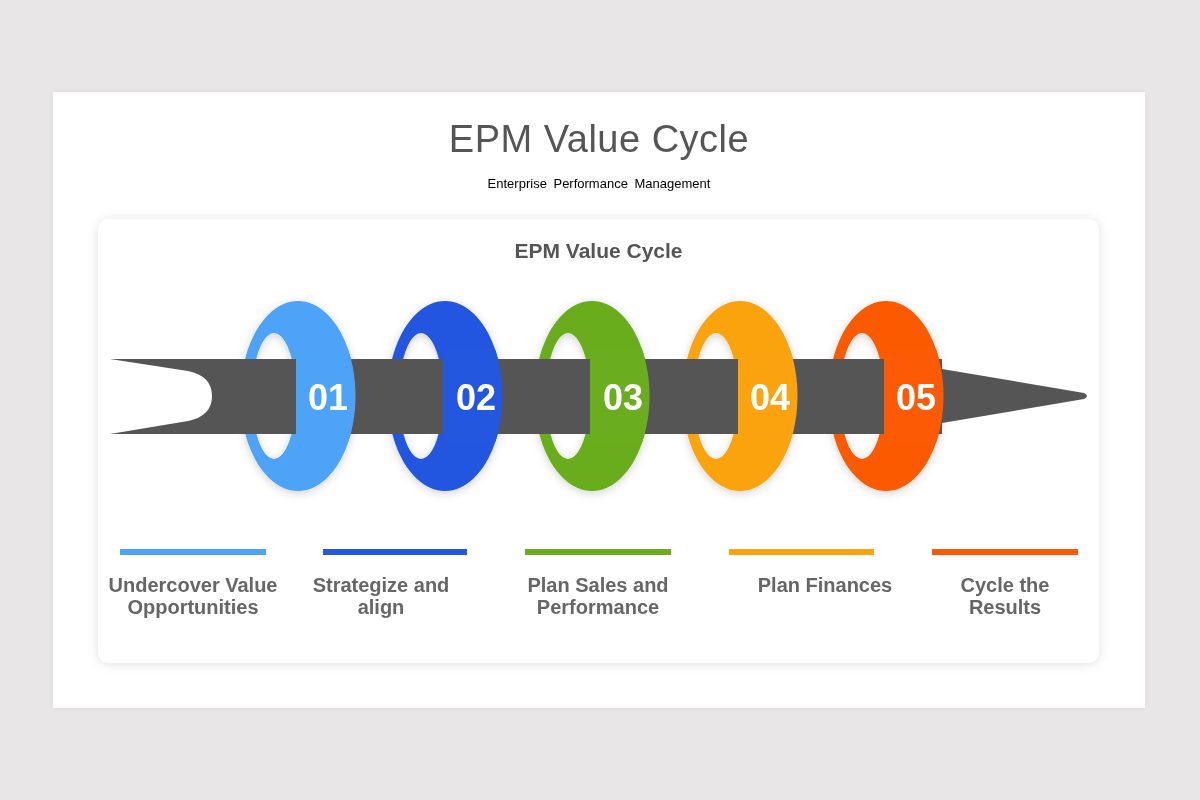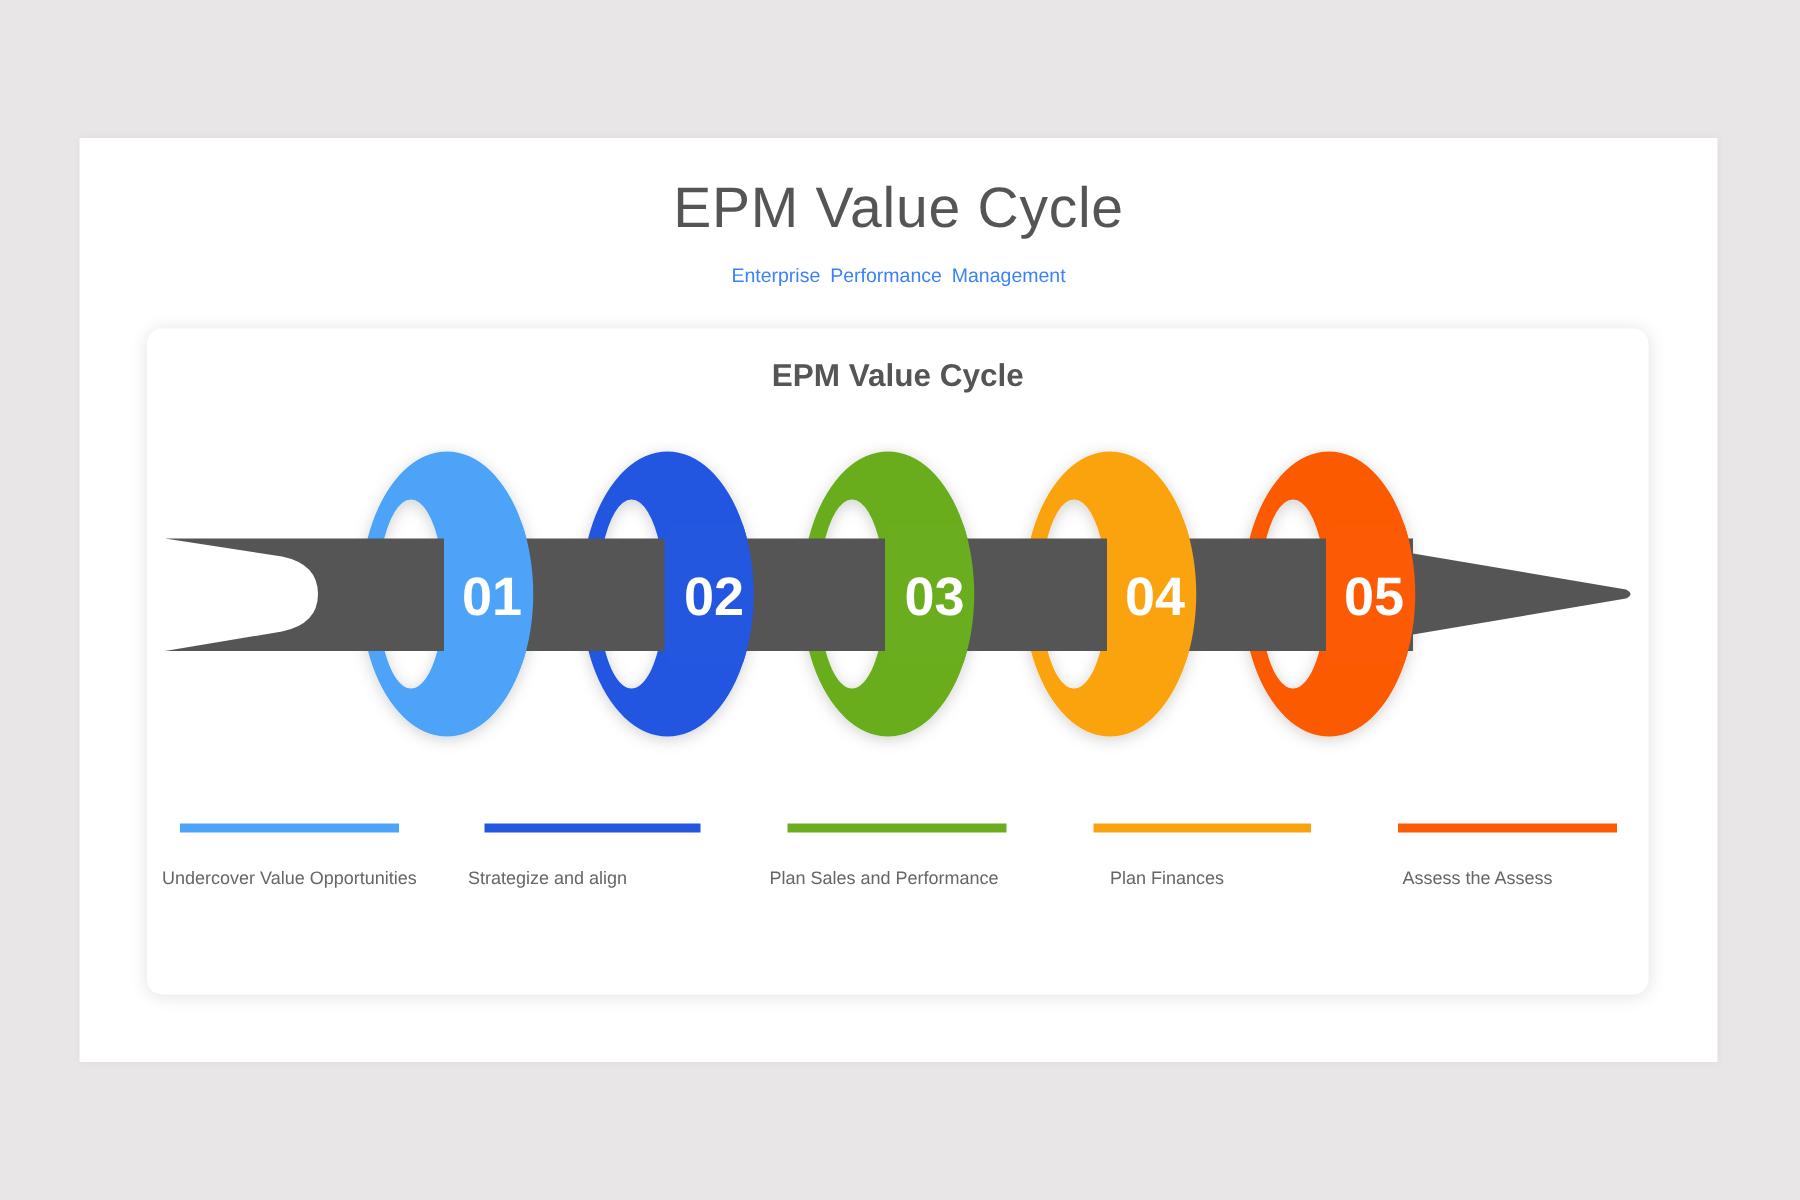"Enterprise Performance Management" .slide-subtitle { color: #3b82f6 -> #000000 }
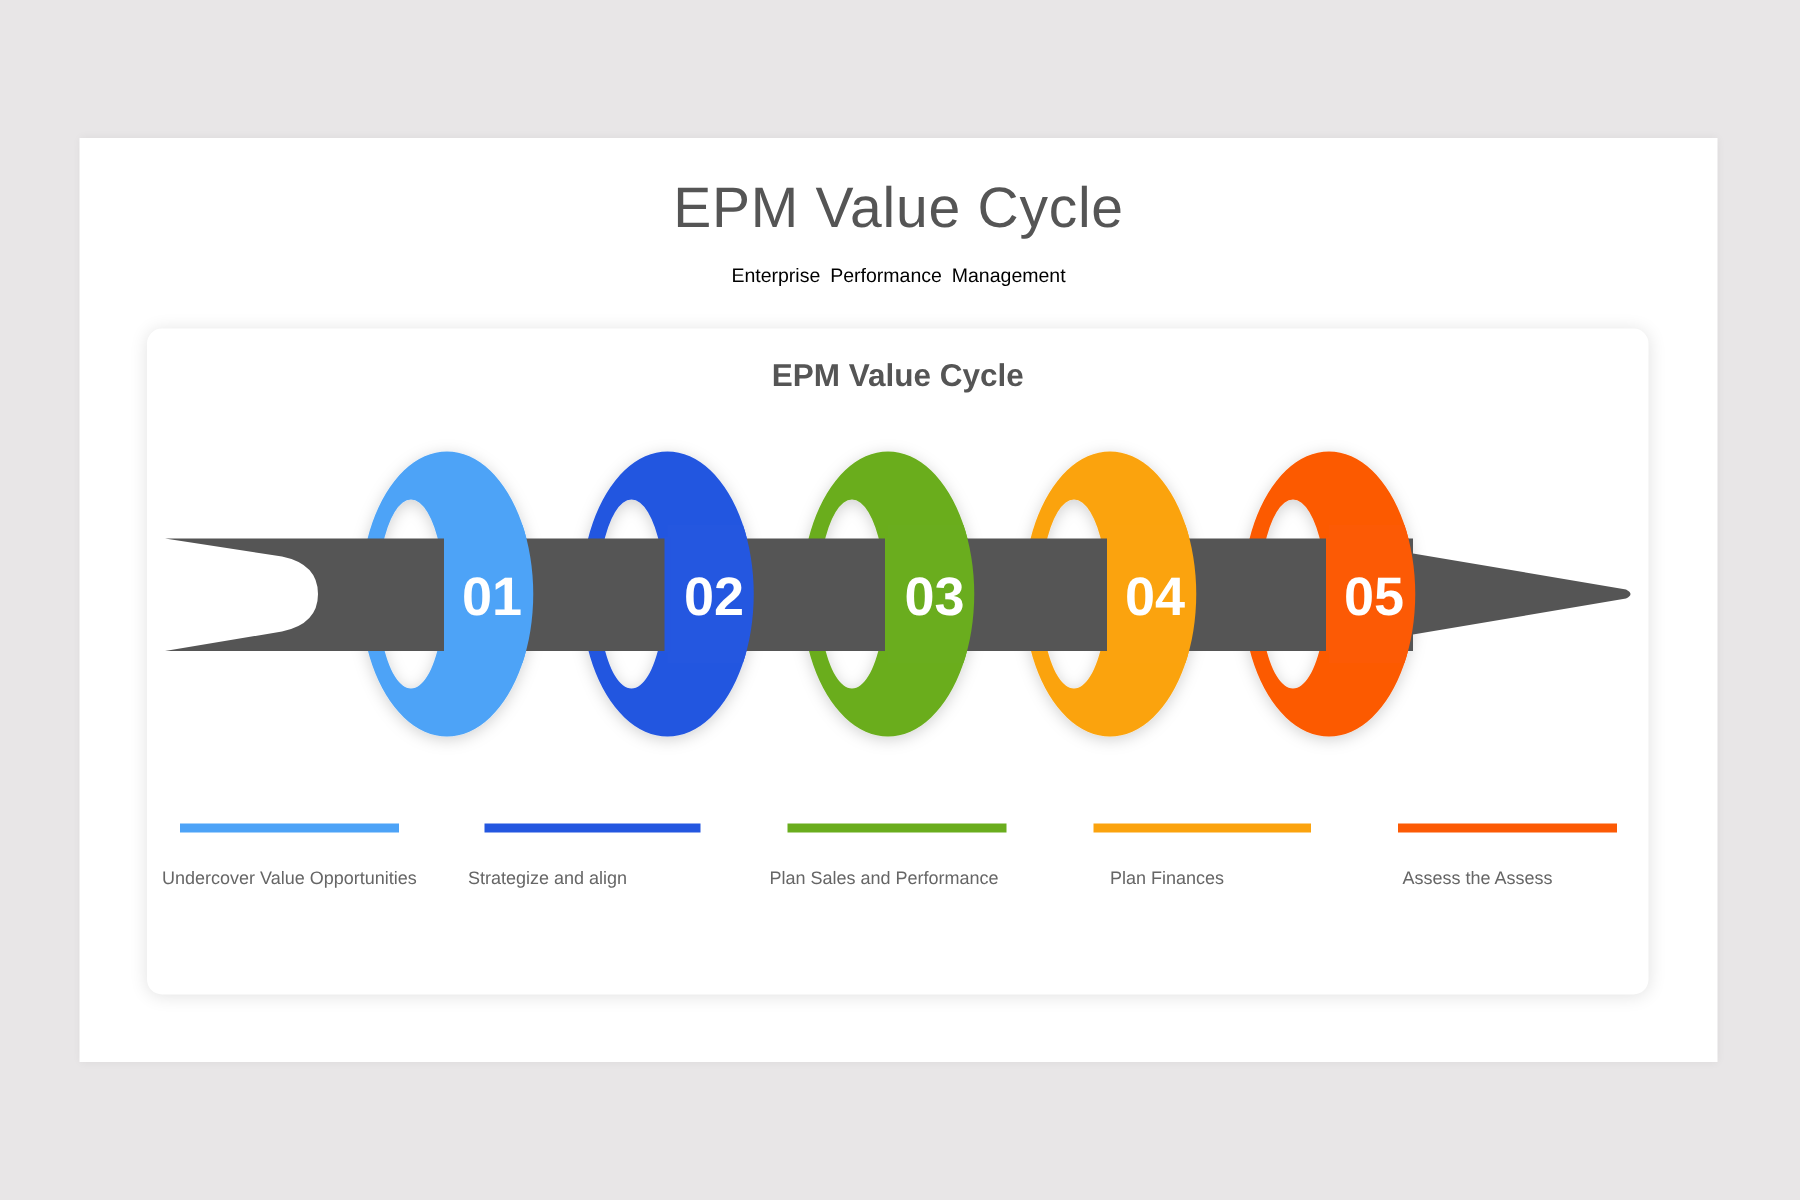"Undercover Value Opportunities" .step-label { font-size: 12px -> 20px; font-weight: normal -> bold; text-align: left -> center }
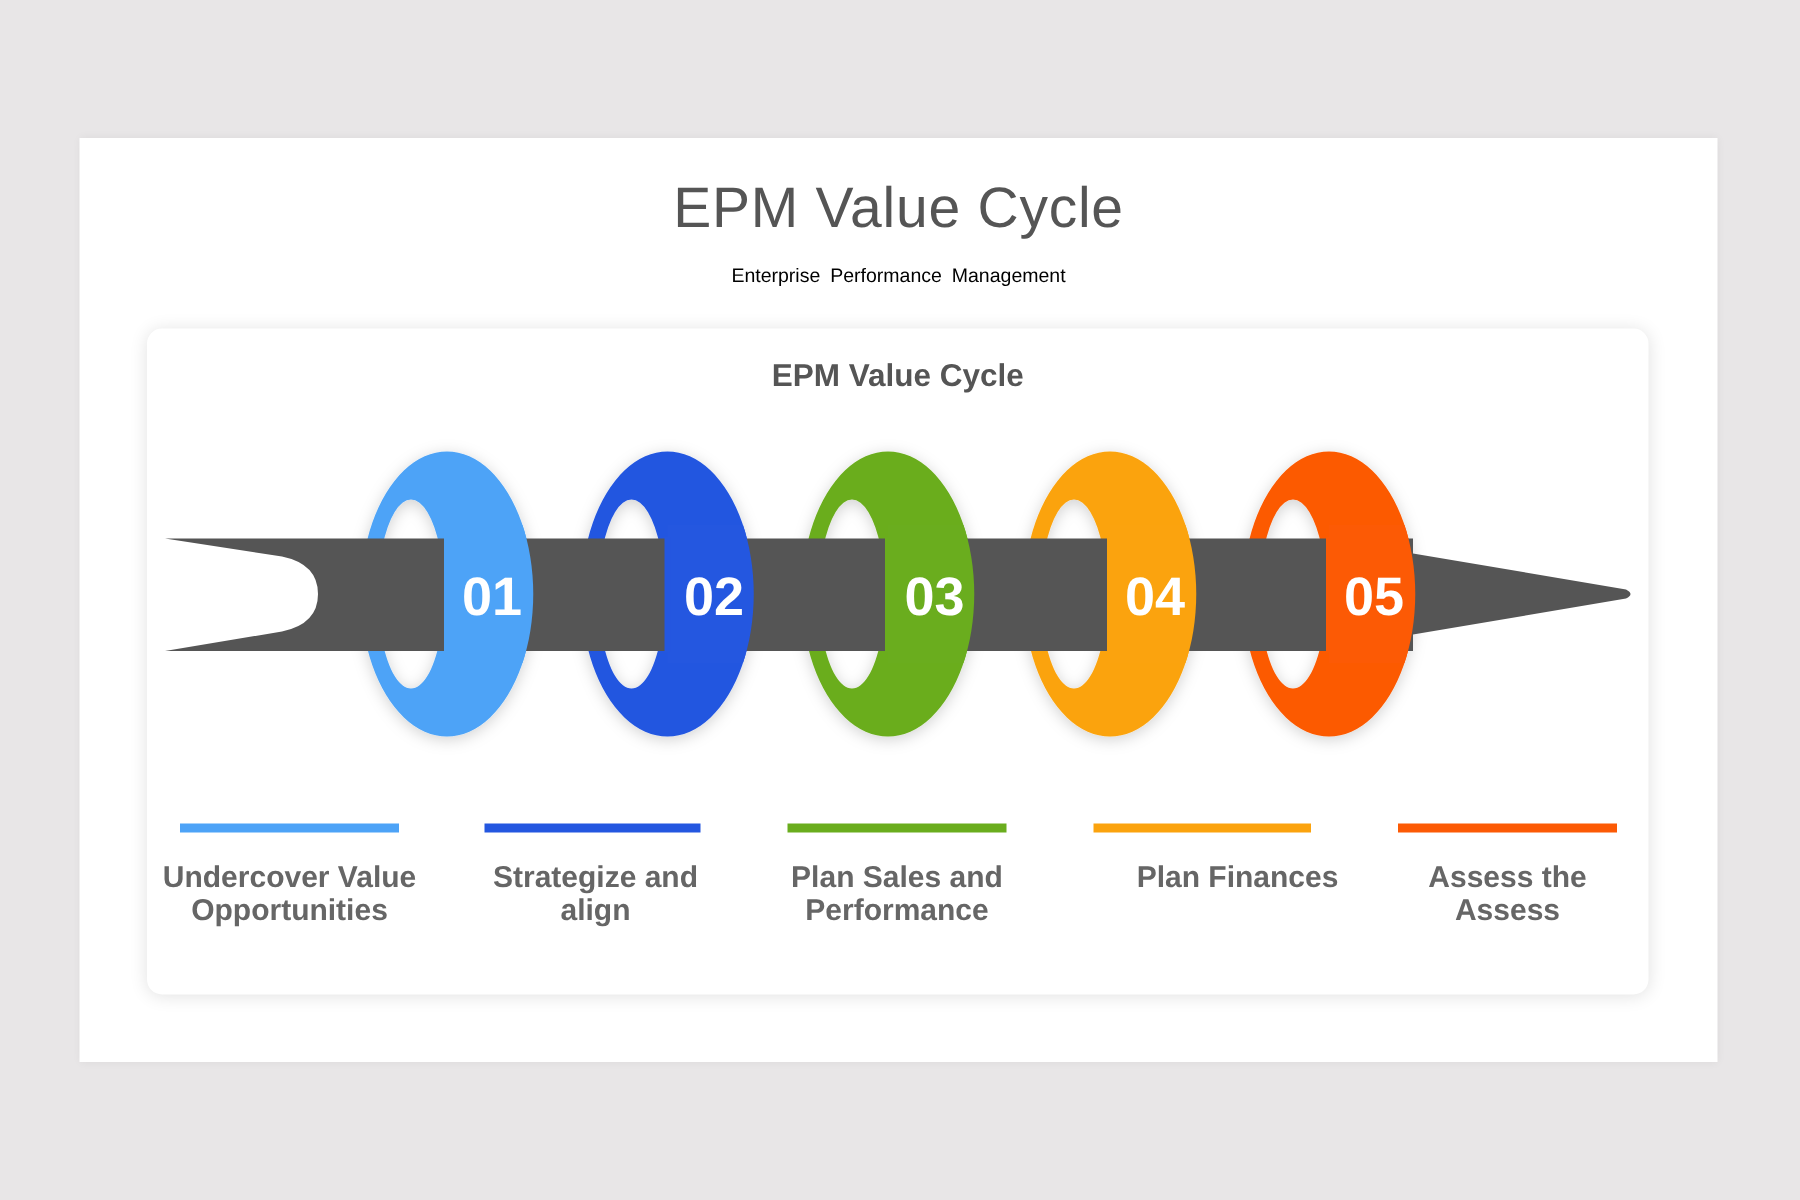"Strategize and align" div.step-label { left: 312px -> 296px }
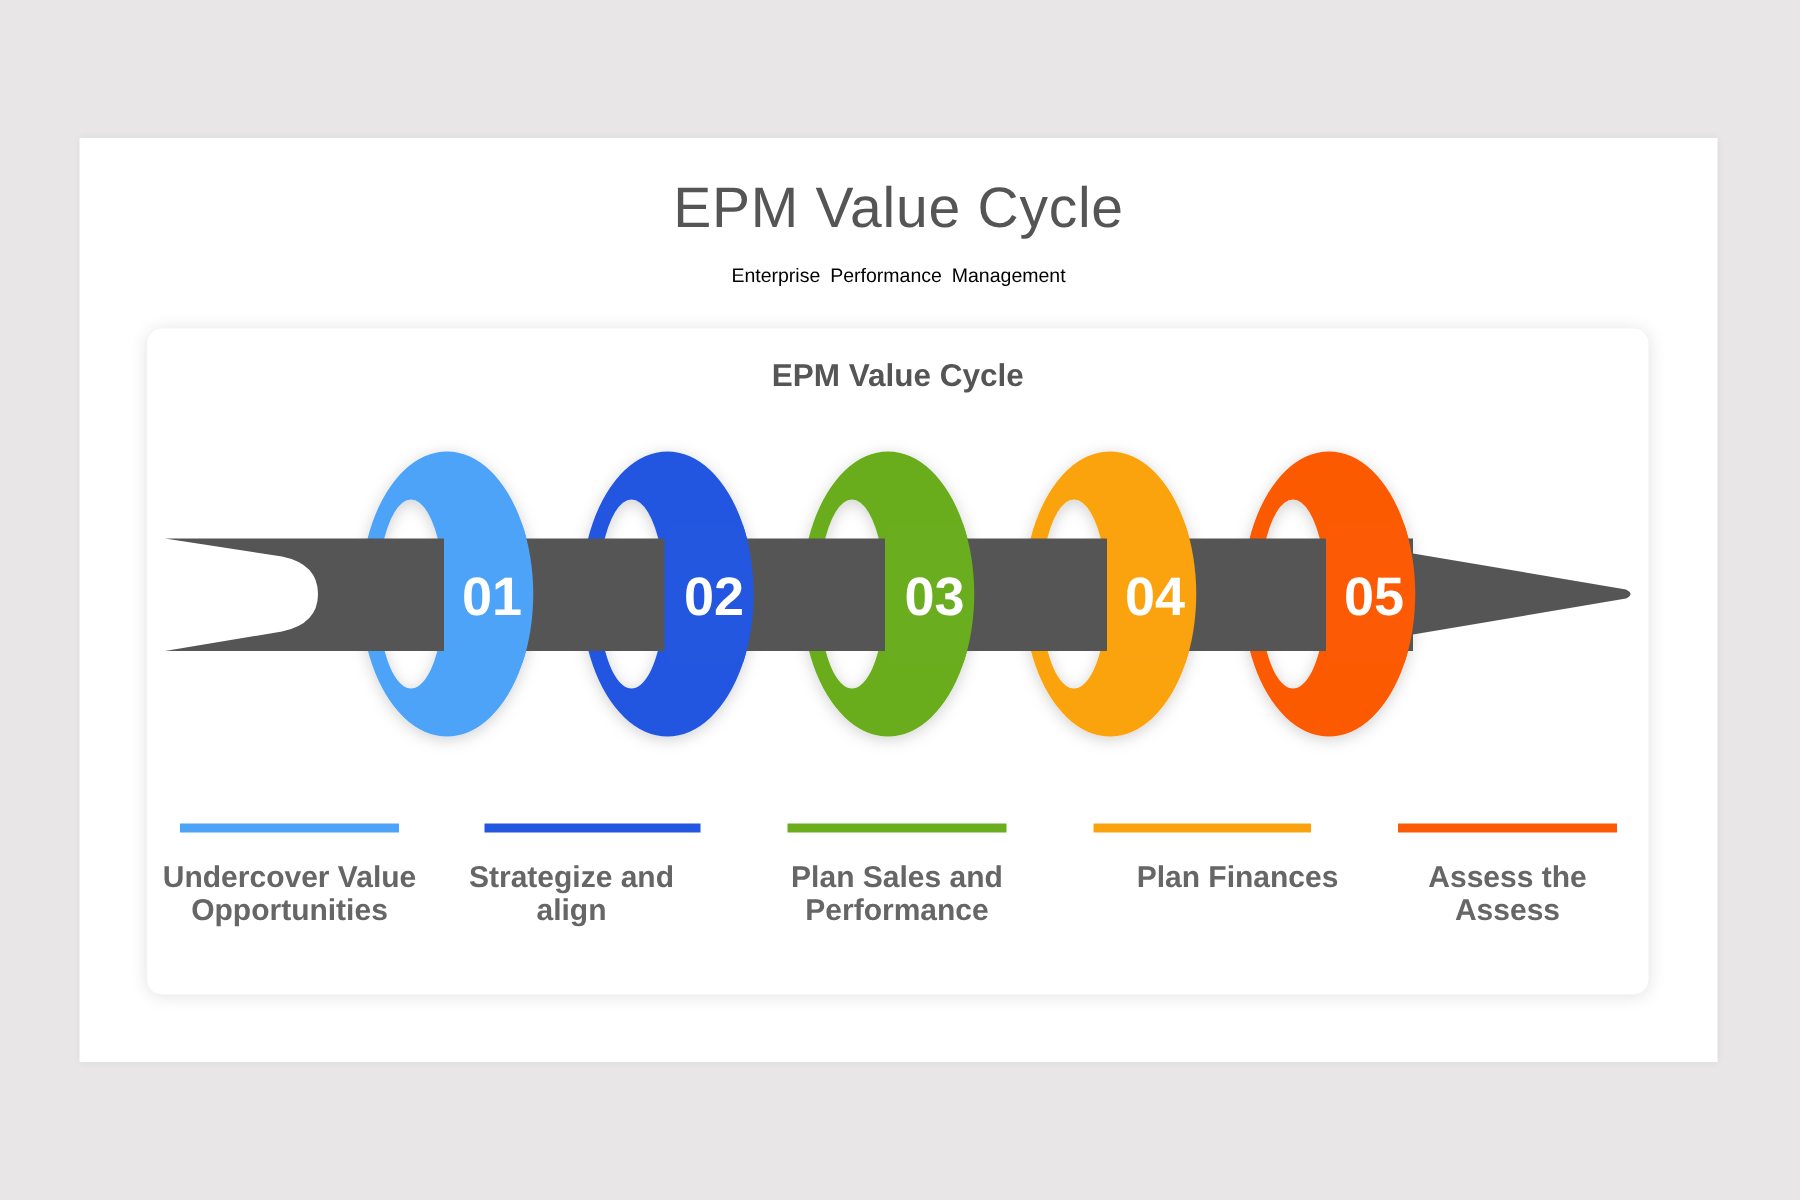"Assess the Assess" div.step-label { text: Assess the Assess -> Cycle the Results }
